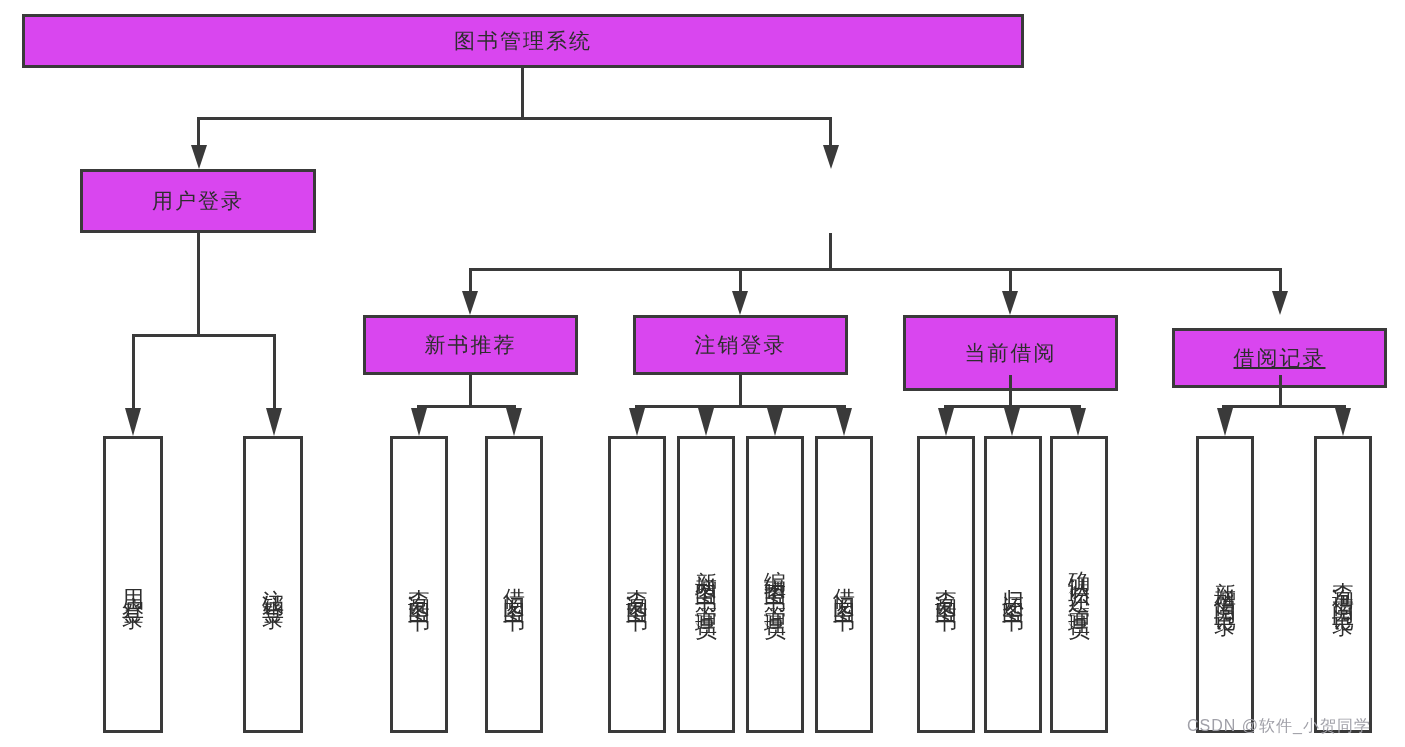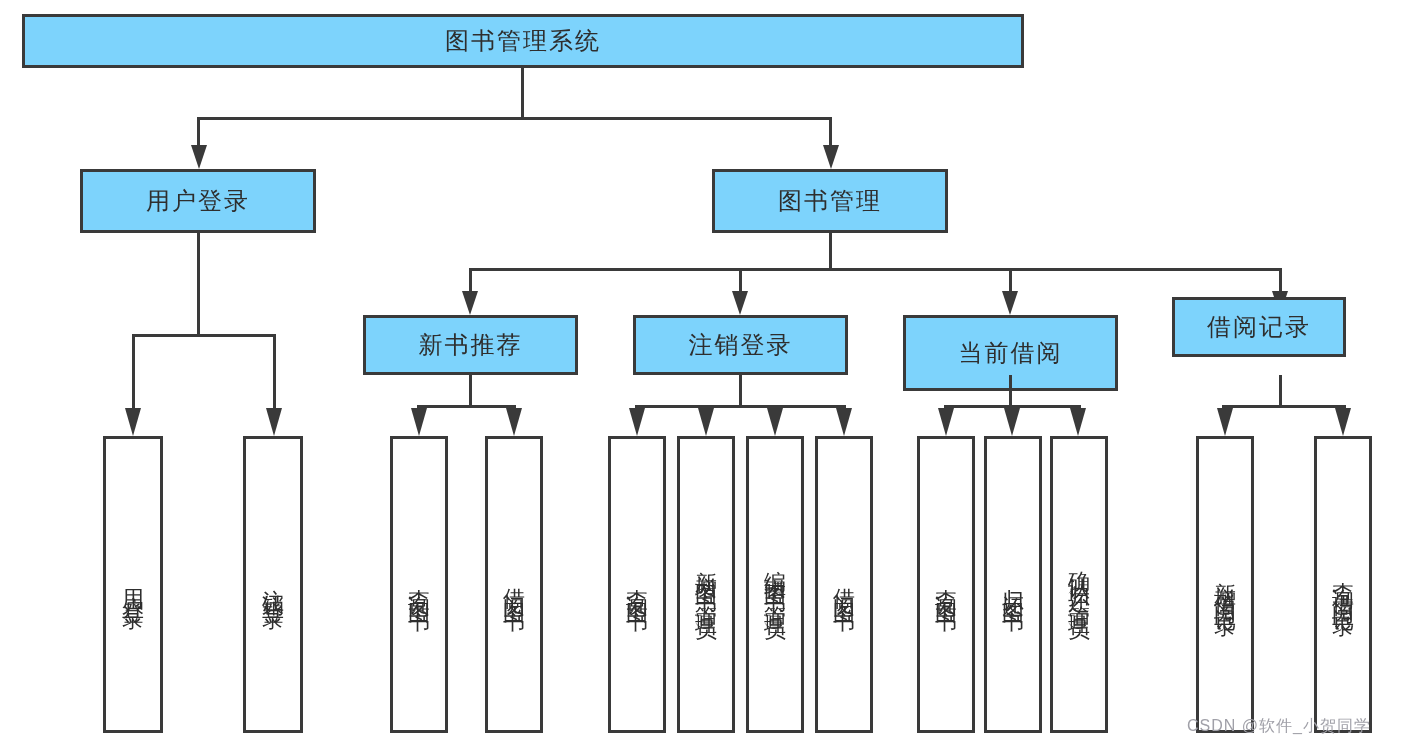"图书管理系统" .hbox { background: #7dd3fc -> #d946ef; font-size: 24px -> 21px }
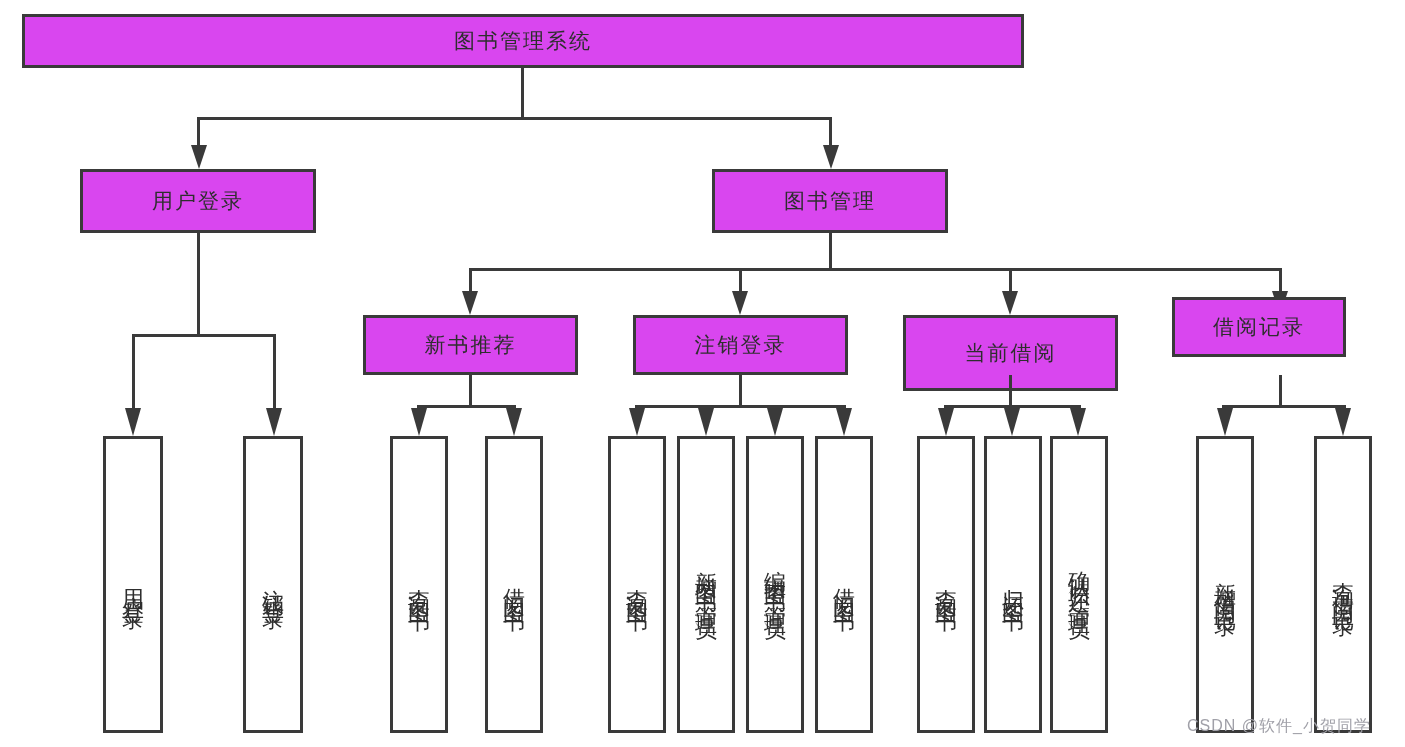"图书管理" div.hbox { html: <div>图书管理</div> -> none }
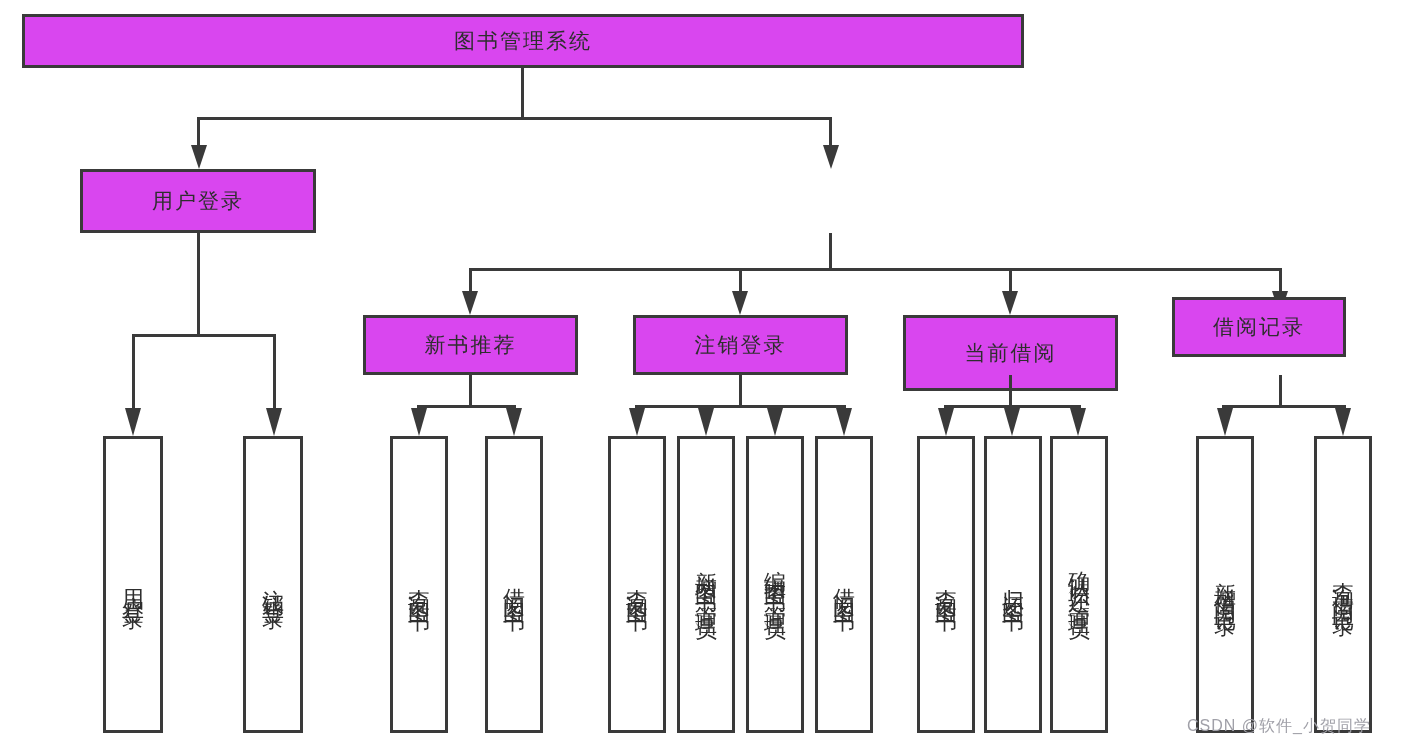"借阅记录" div.hbox { text-decoration: none -> underline; top: 297px -> 328px; width: 174px -> 215px }
